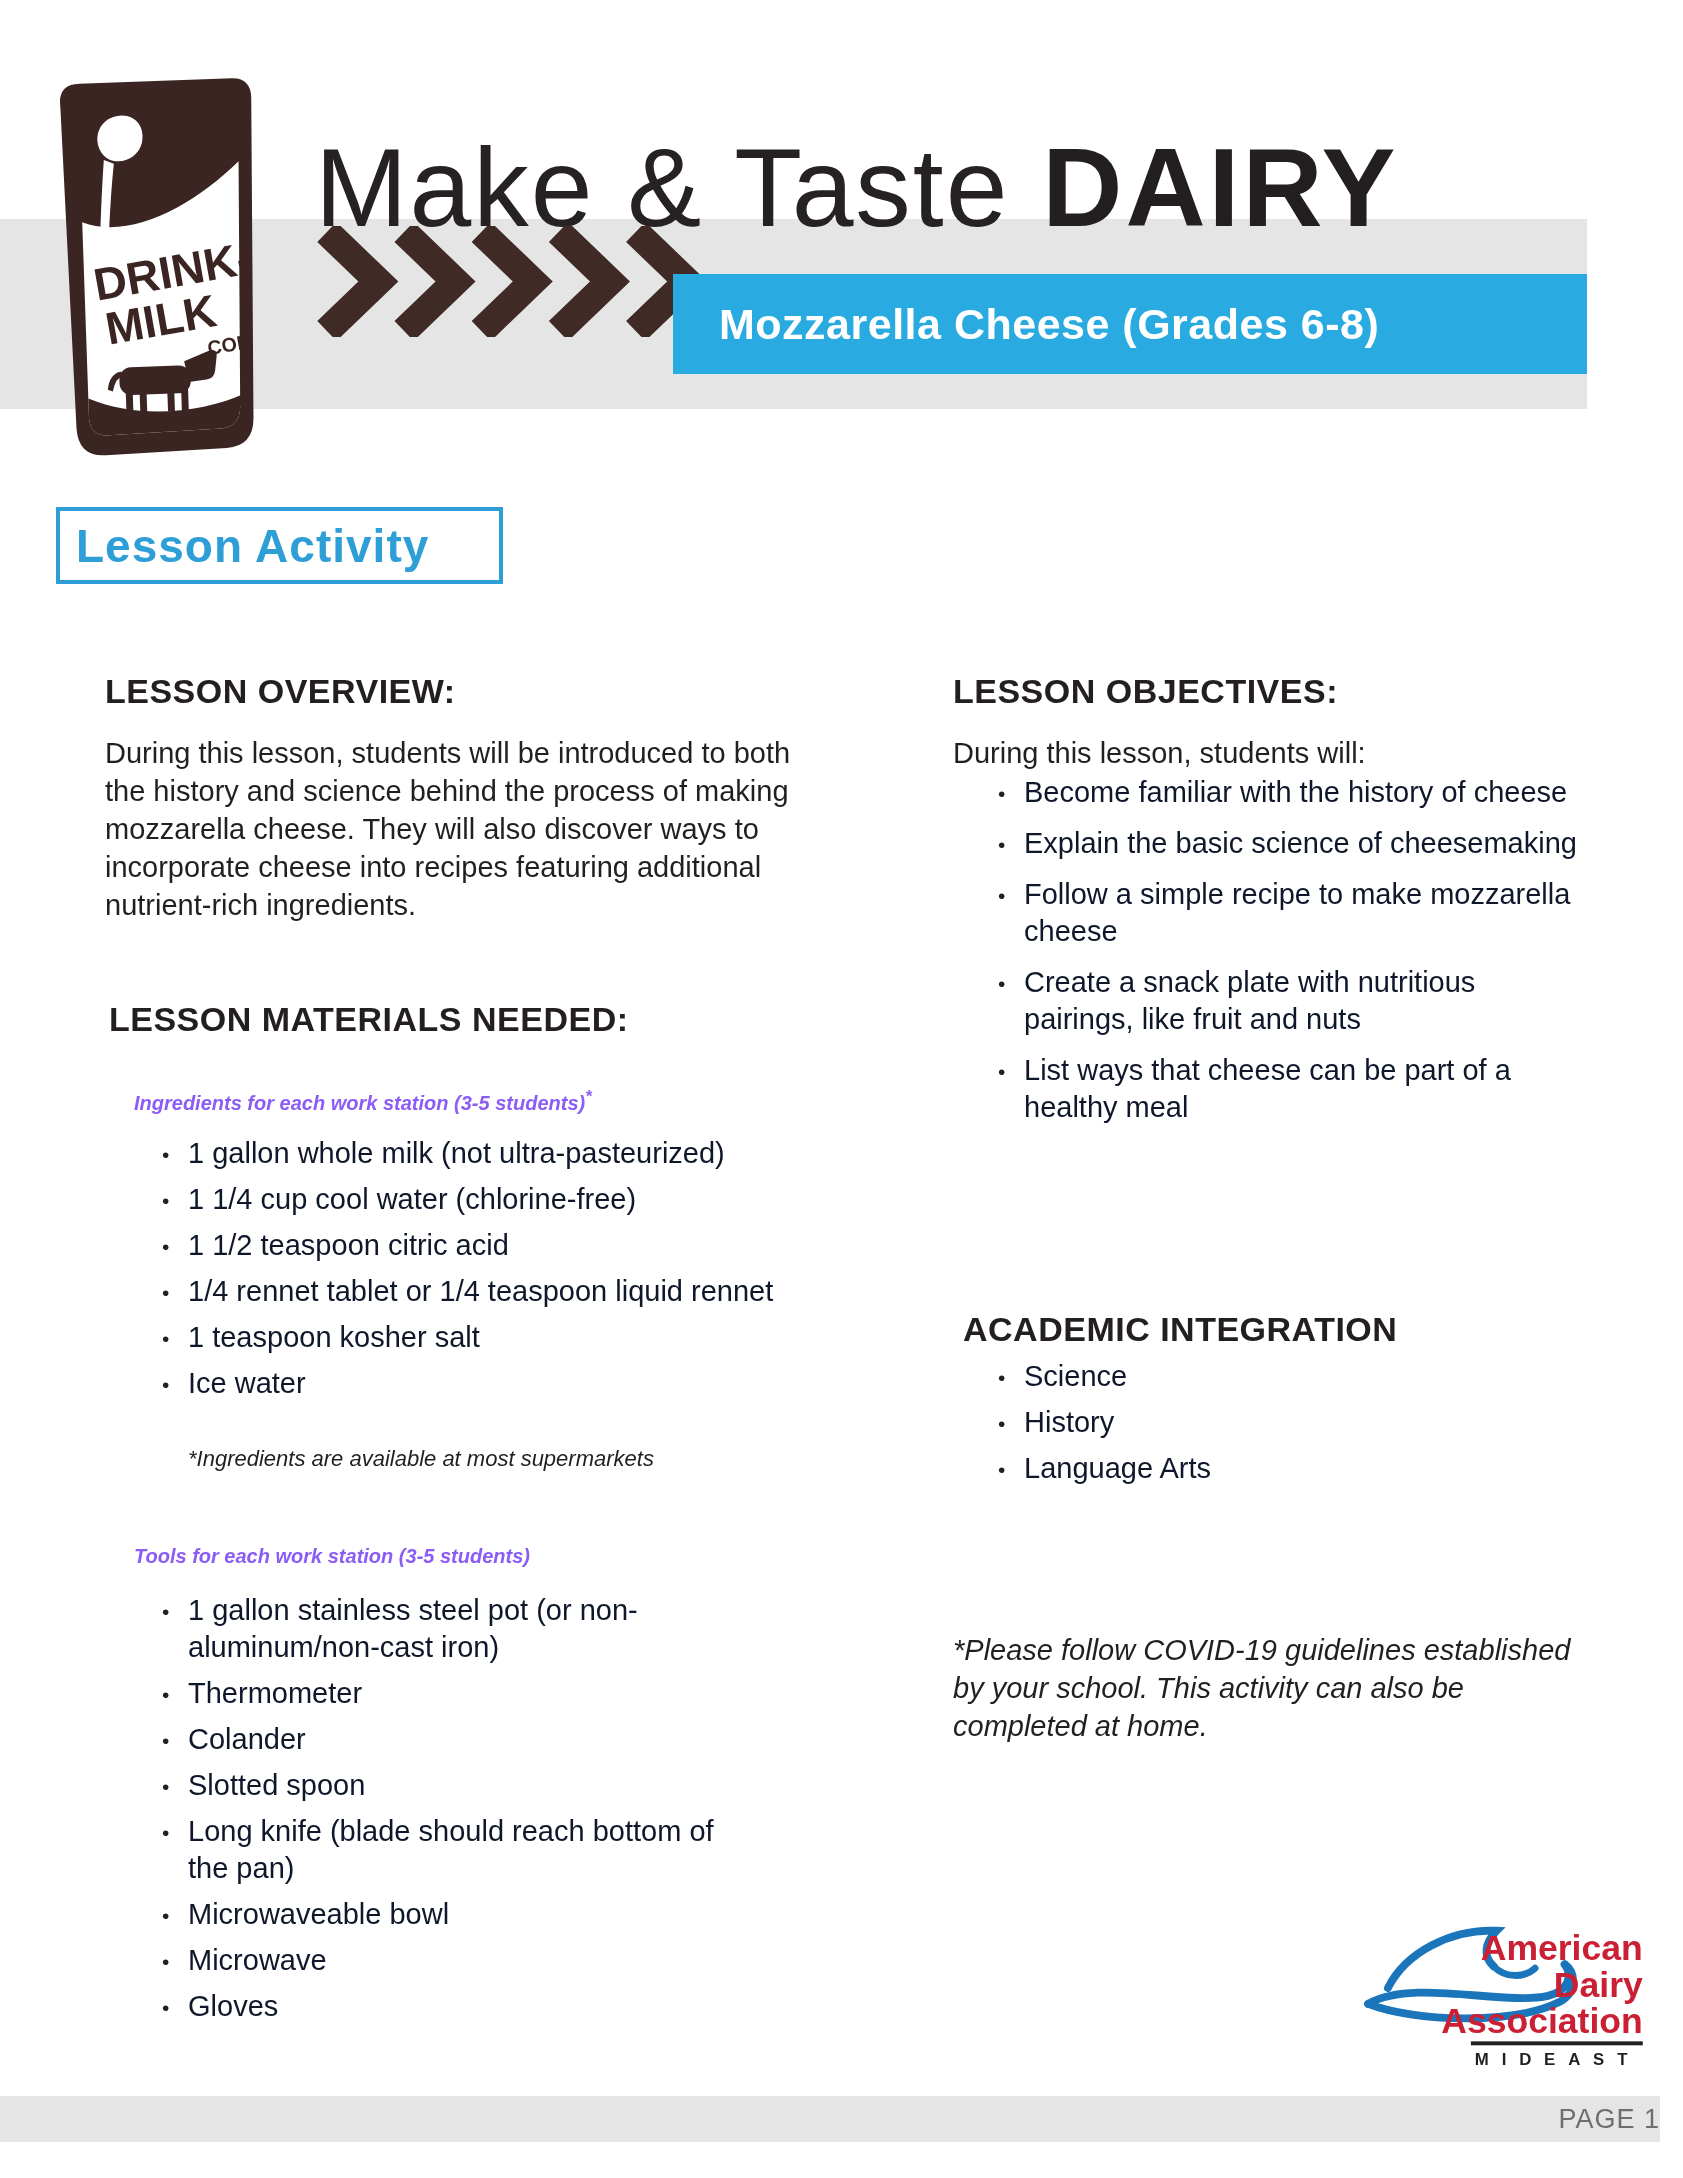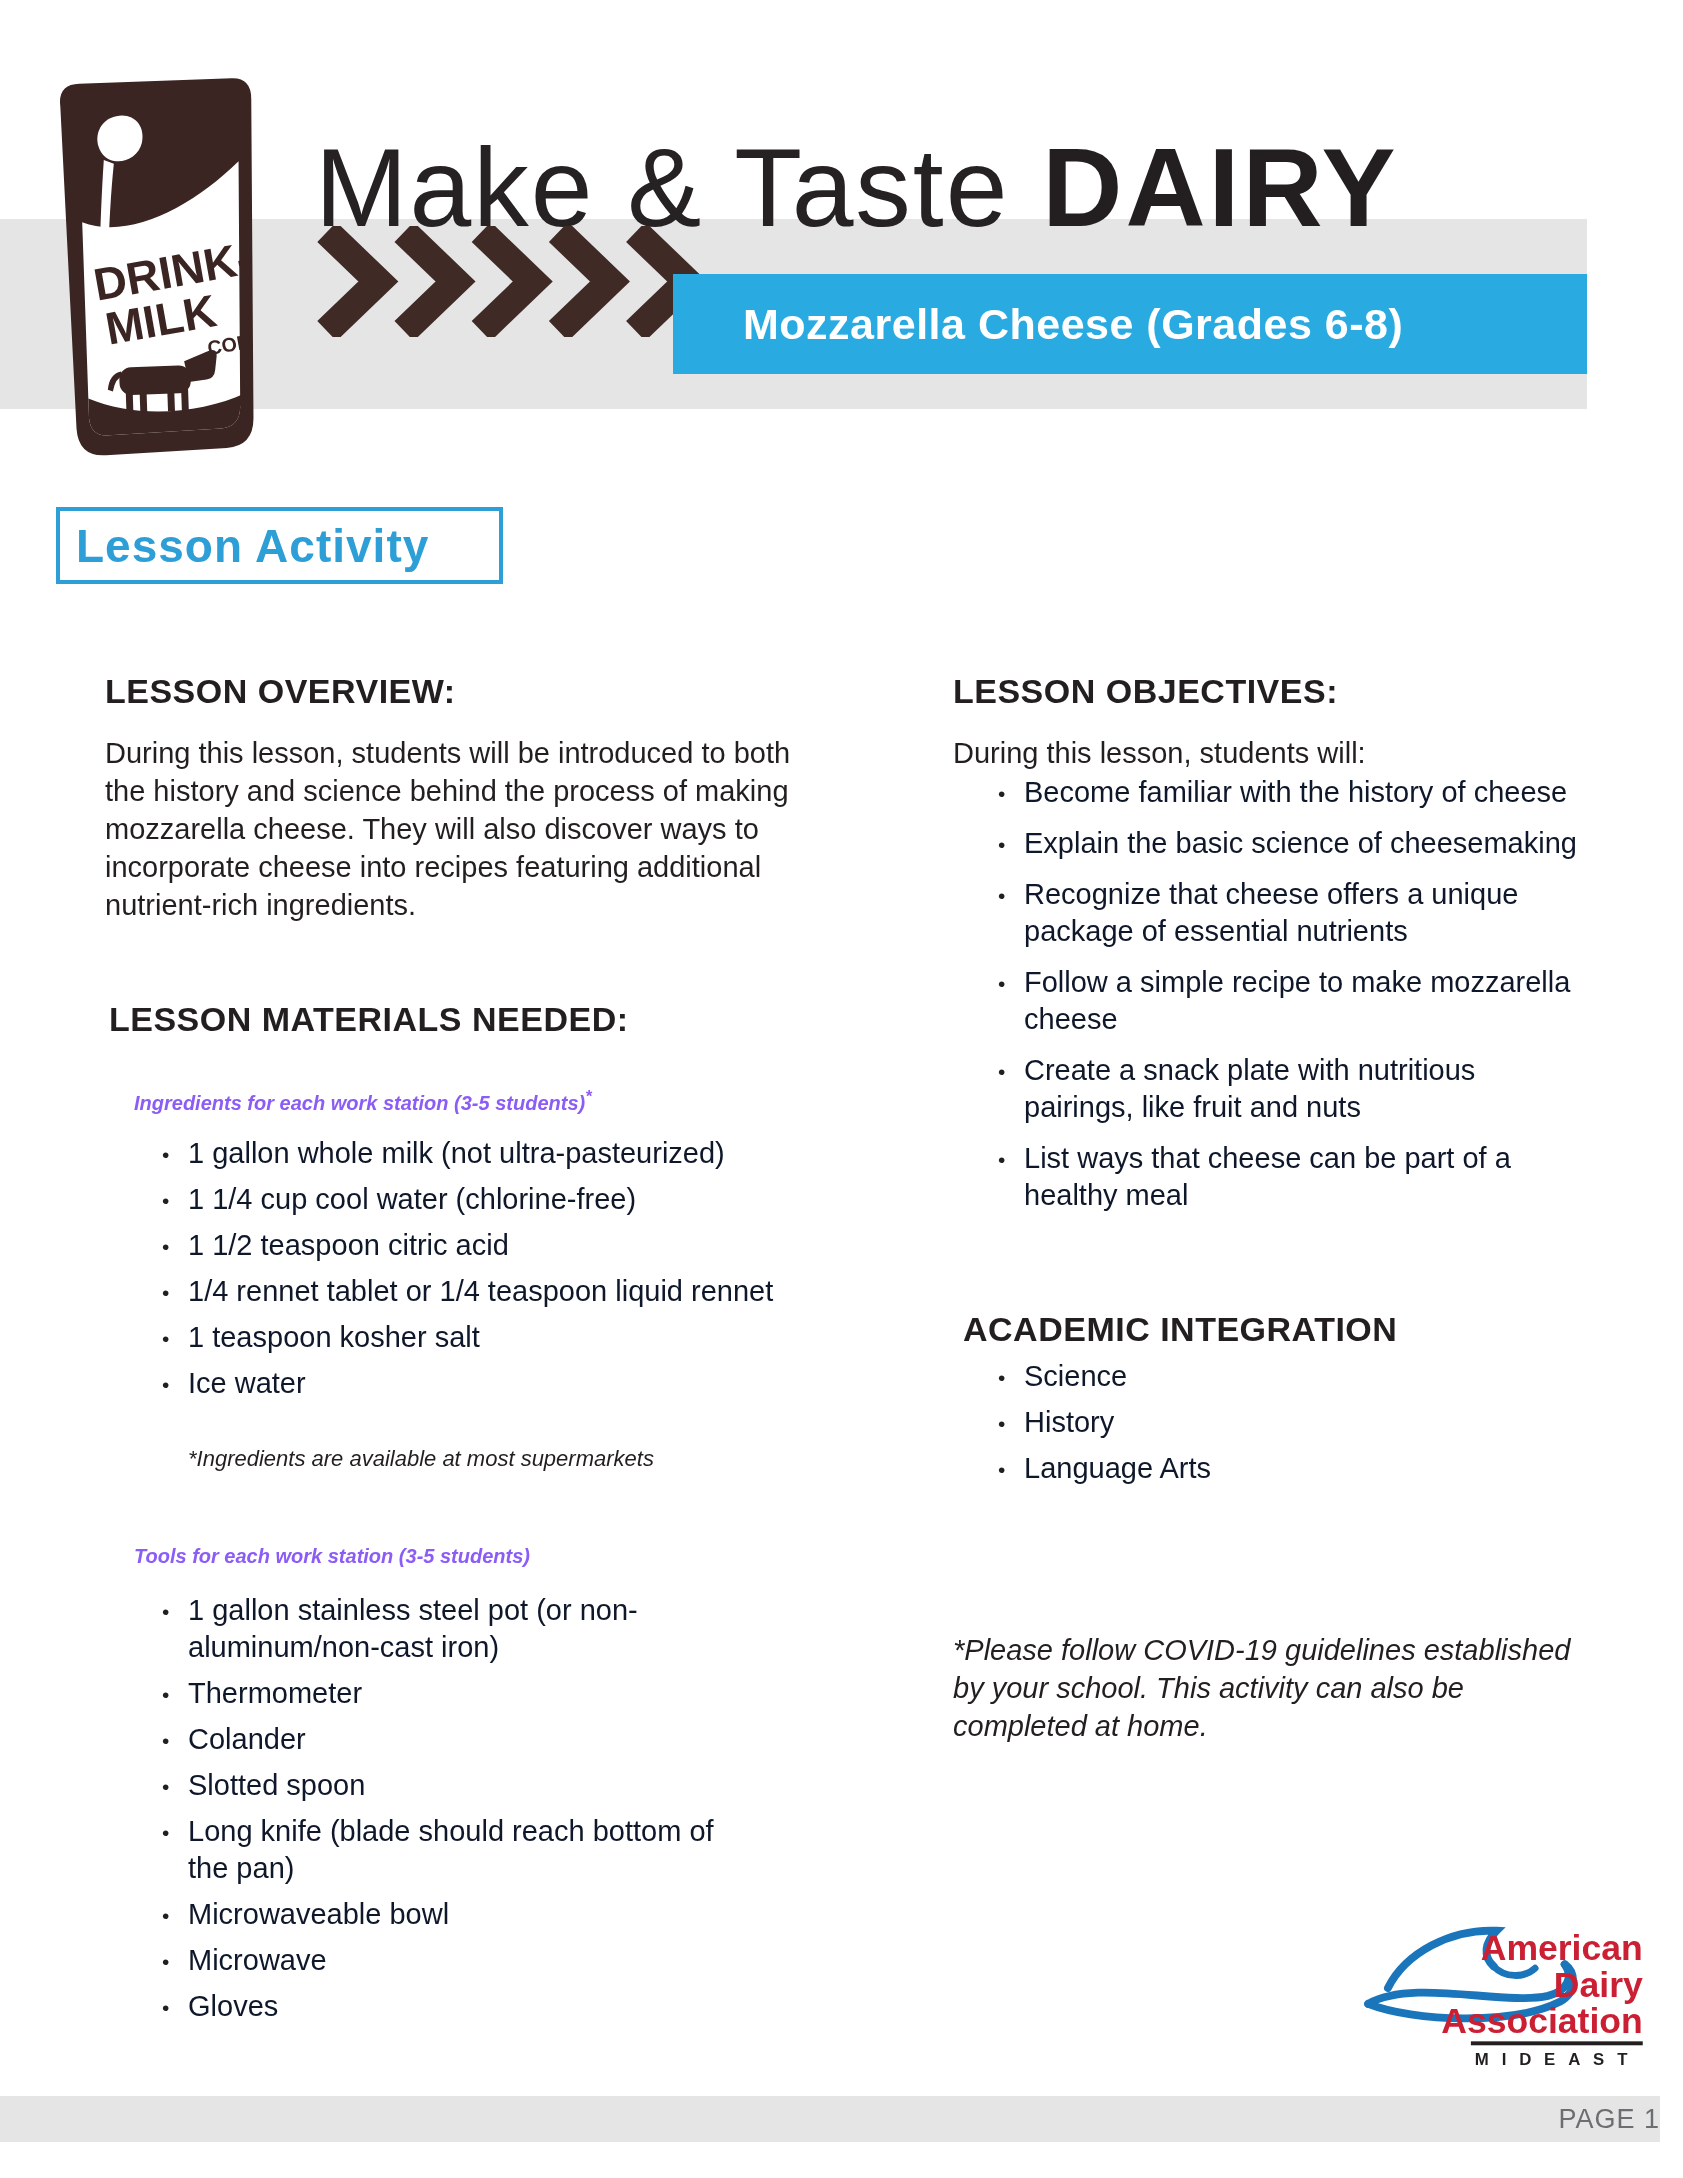"Mozzarella Cheese (Grades 6-8)" .banner { padding-left: 70px -> 46px }
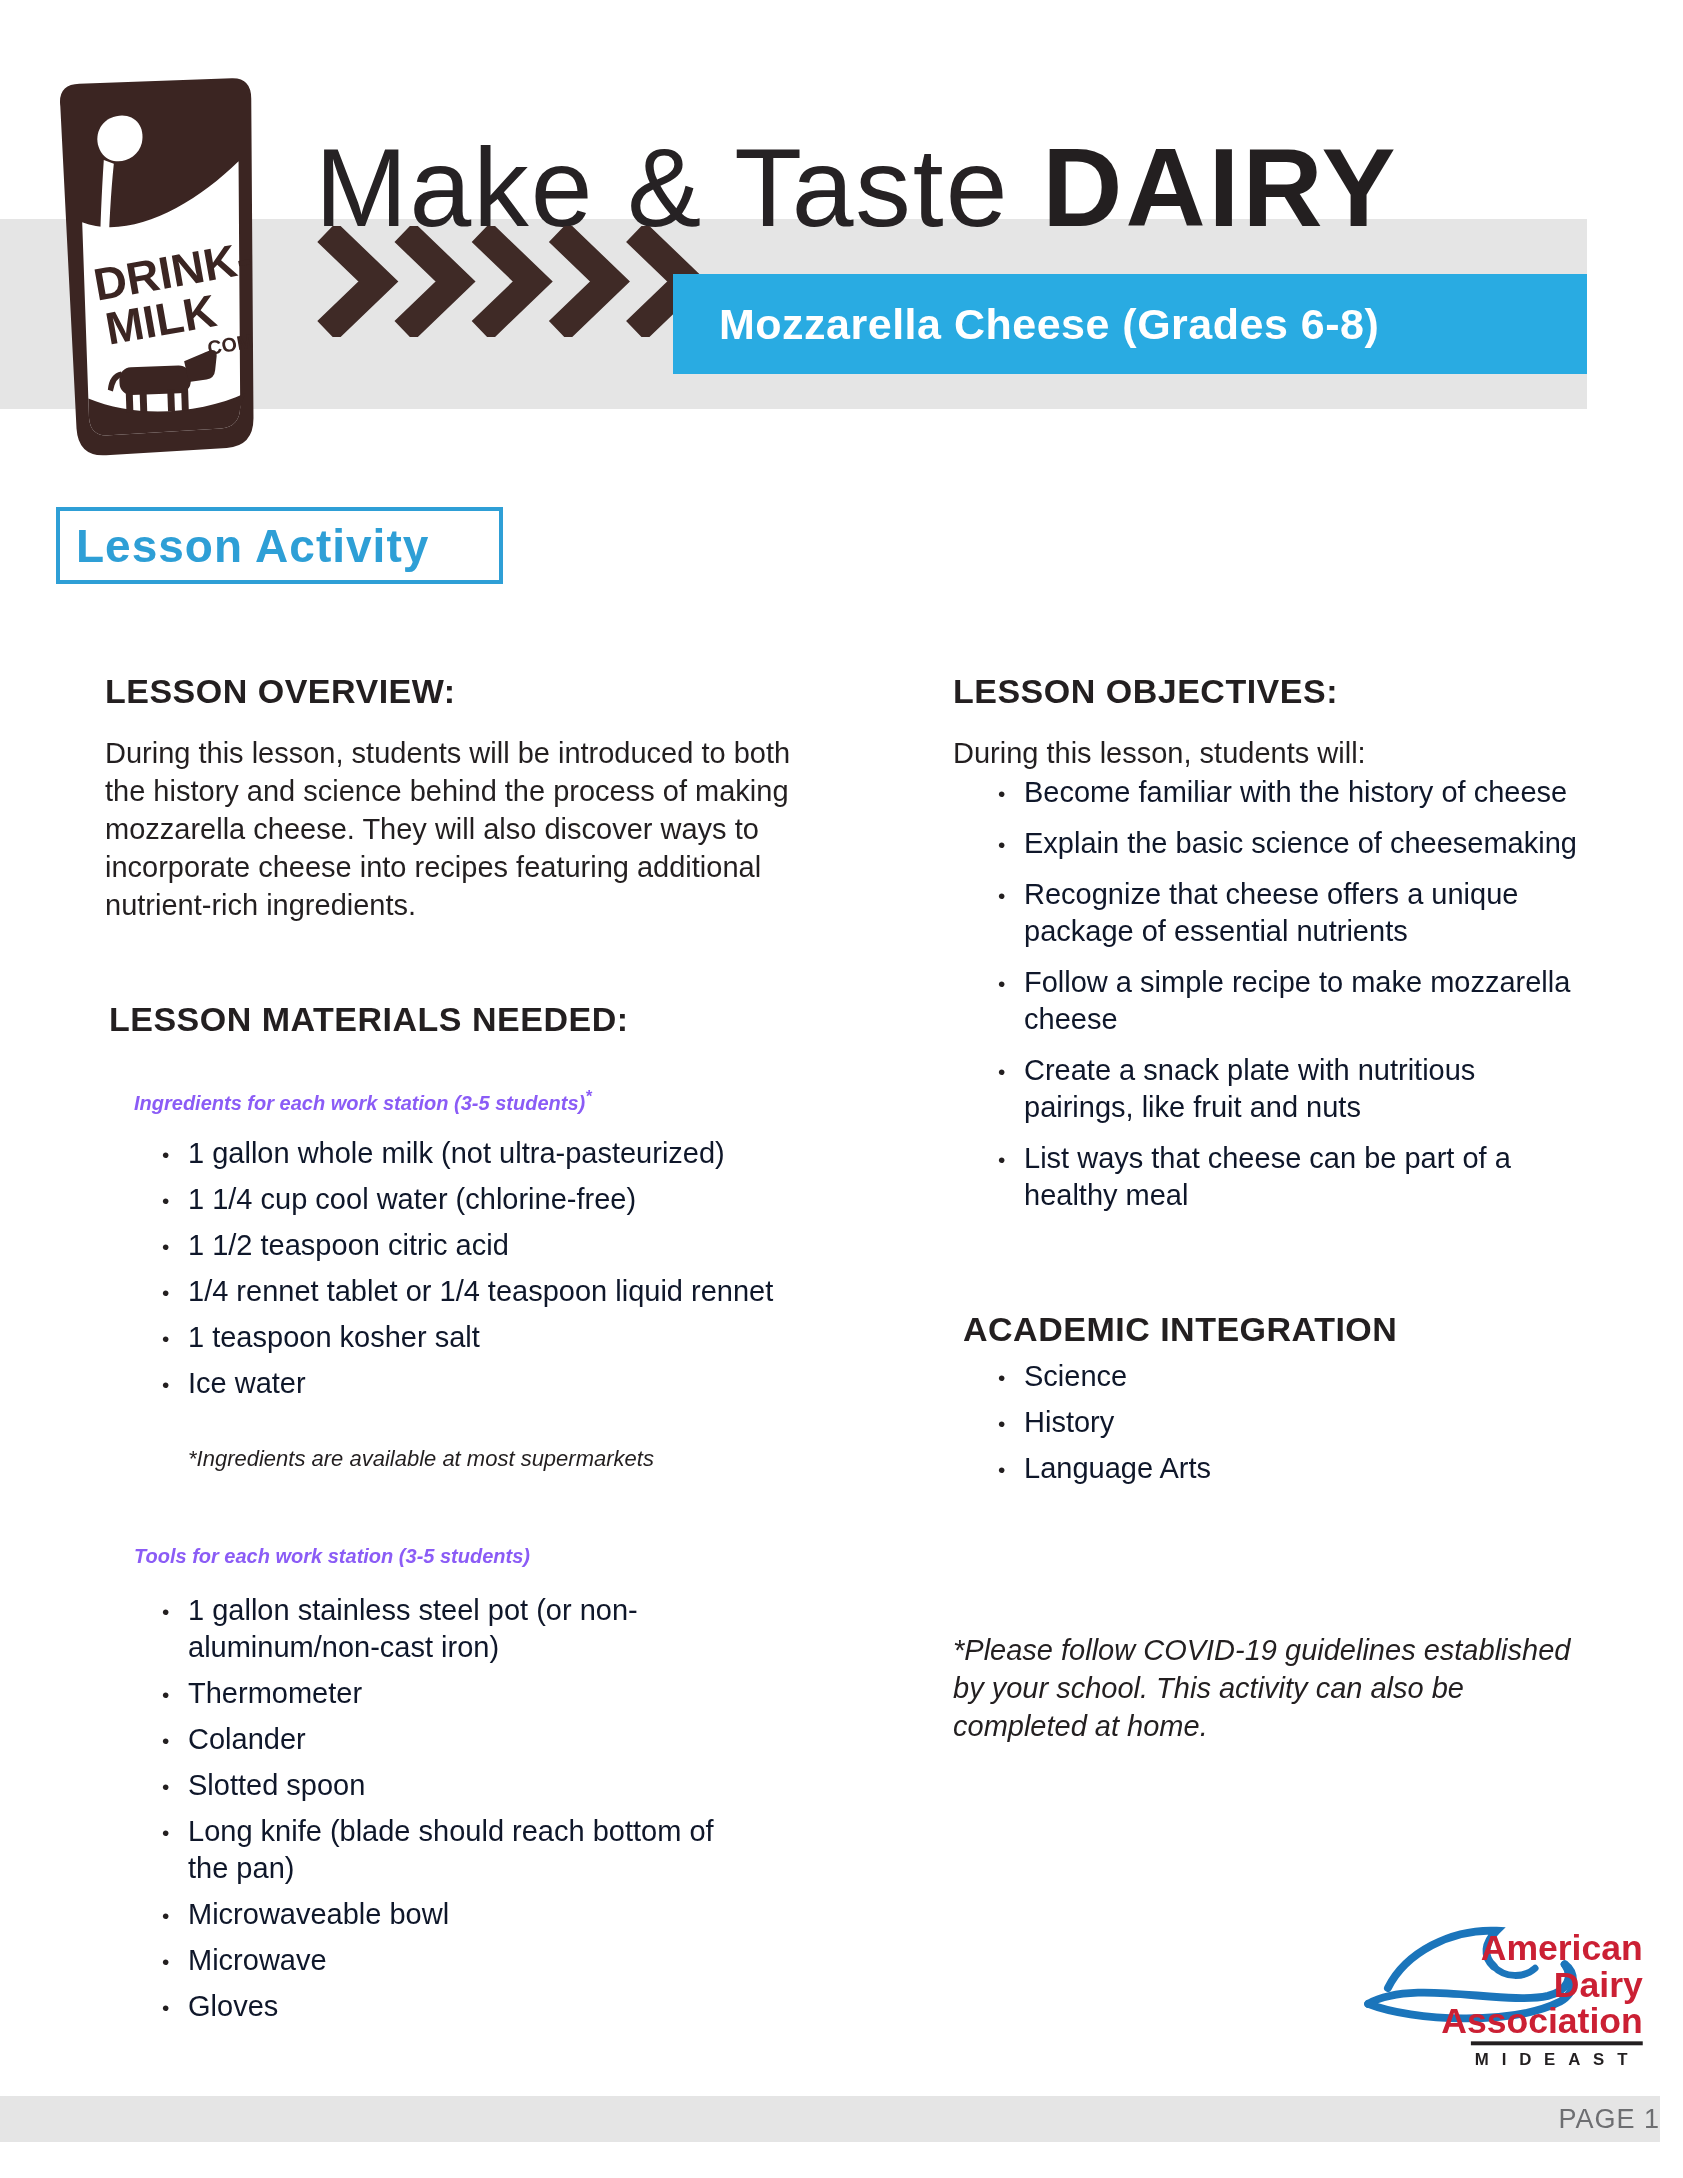"Recognize that cheese offers a" li { html: <li>Recognize that cheese offers a unique package of essential nutrients</li> -> none }
